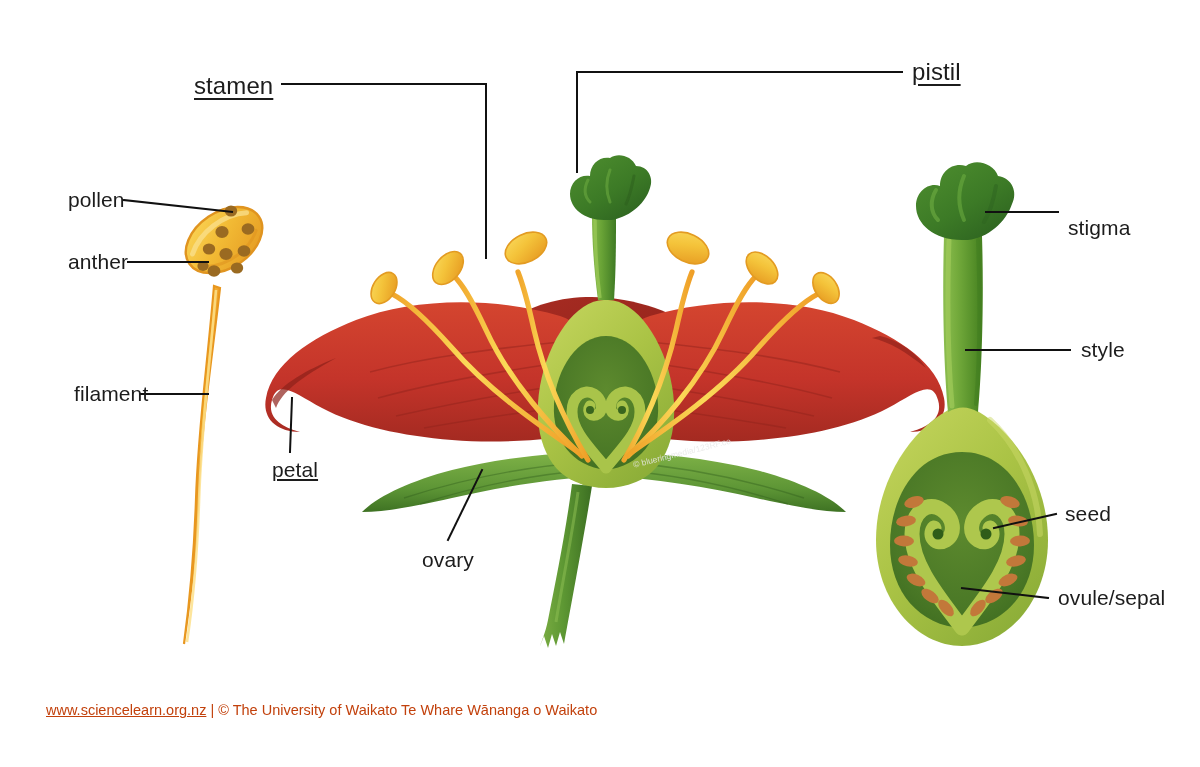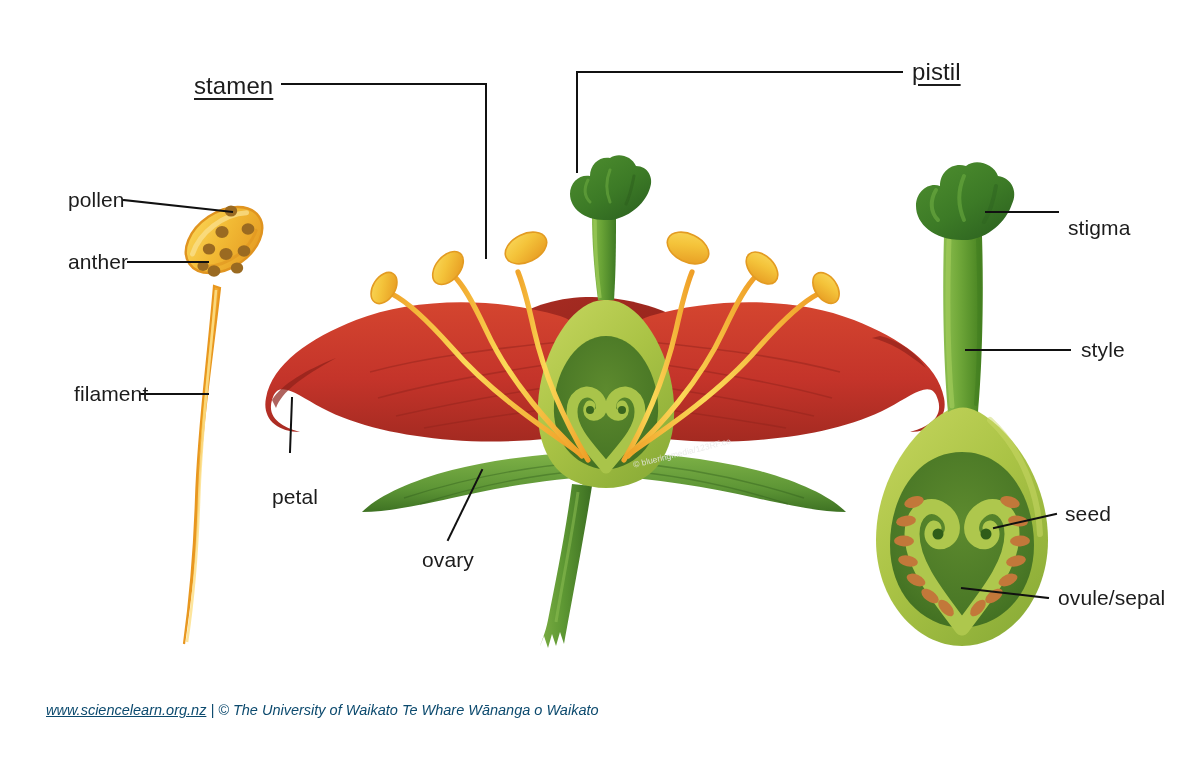"petal" div.lbl { text-decoration: none -> underline; top: 486px -> 459px }
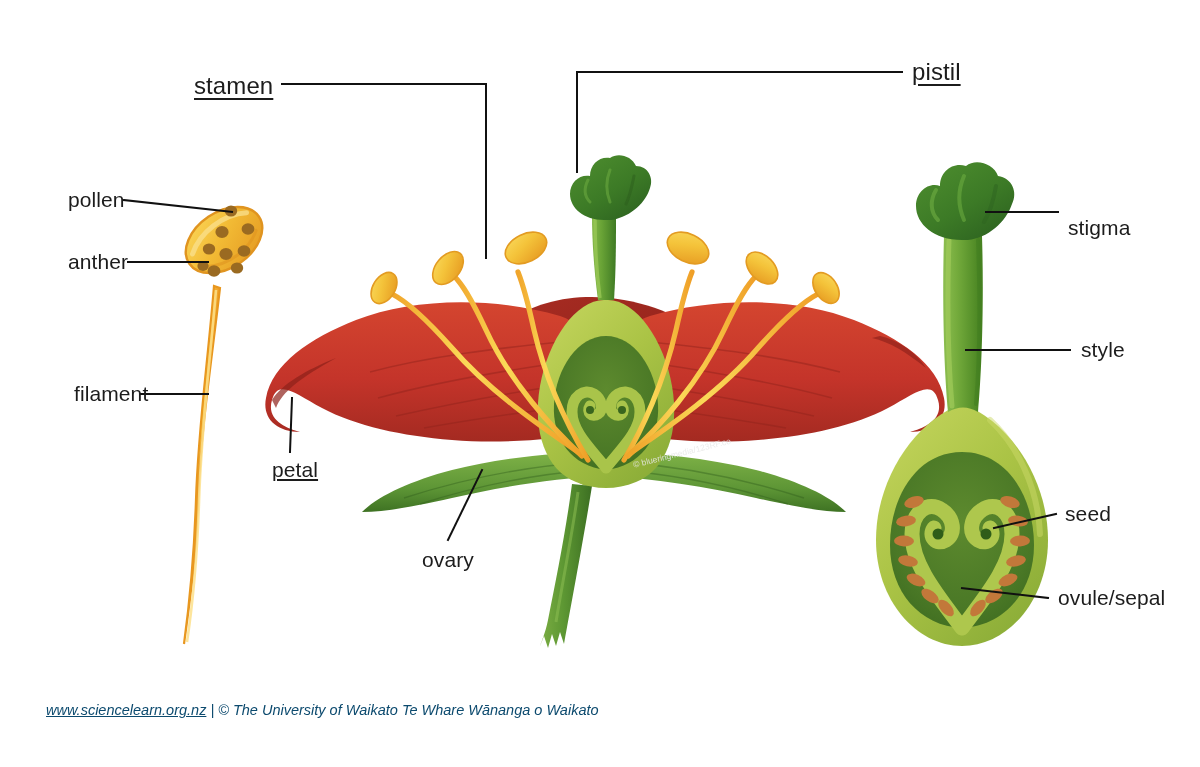"www.sciencelearn.org.nz | © The" .footer { color: #0c4a6e -> #c2410c; font-style: italic -> none }
